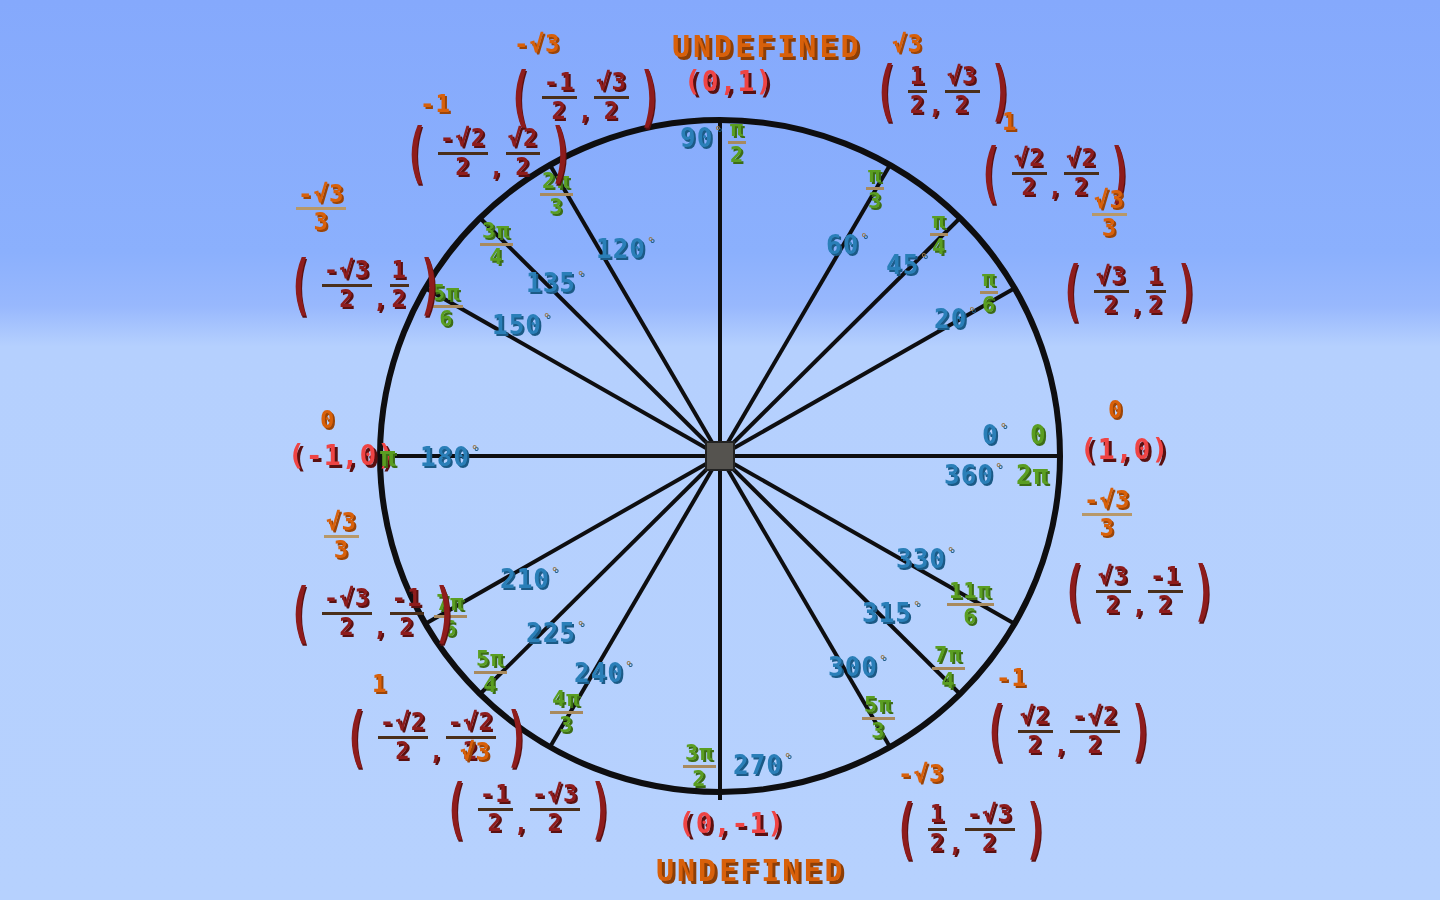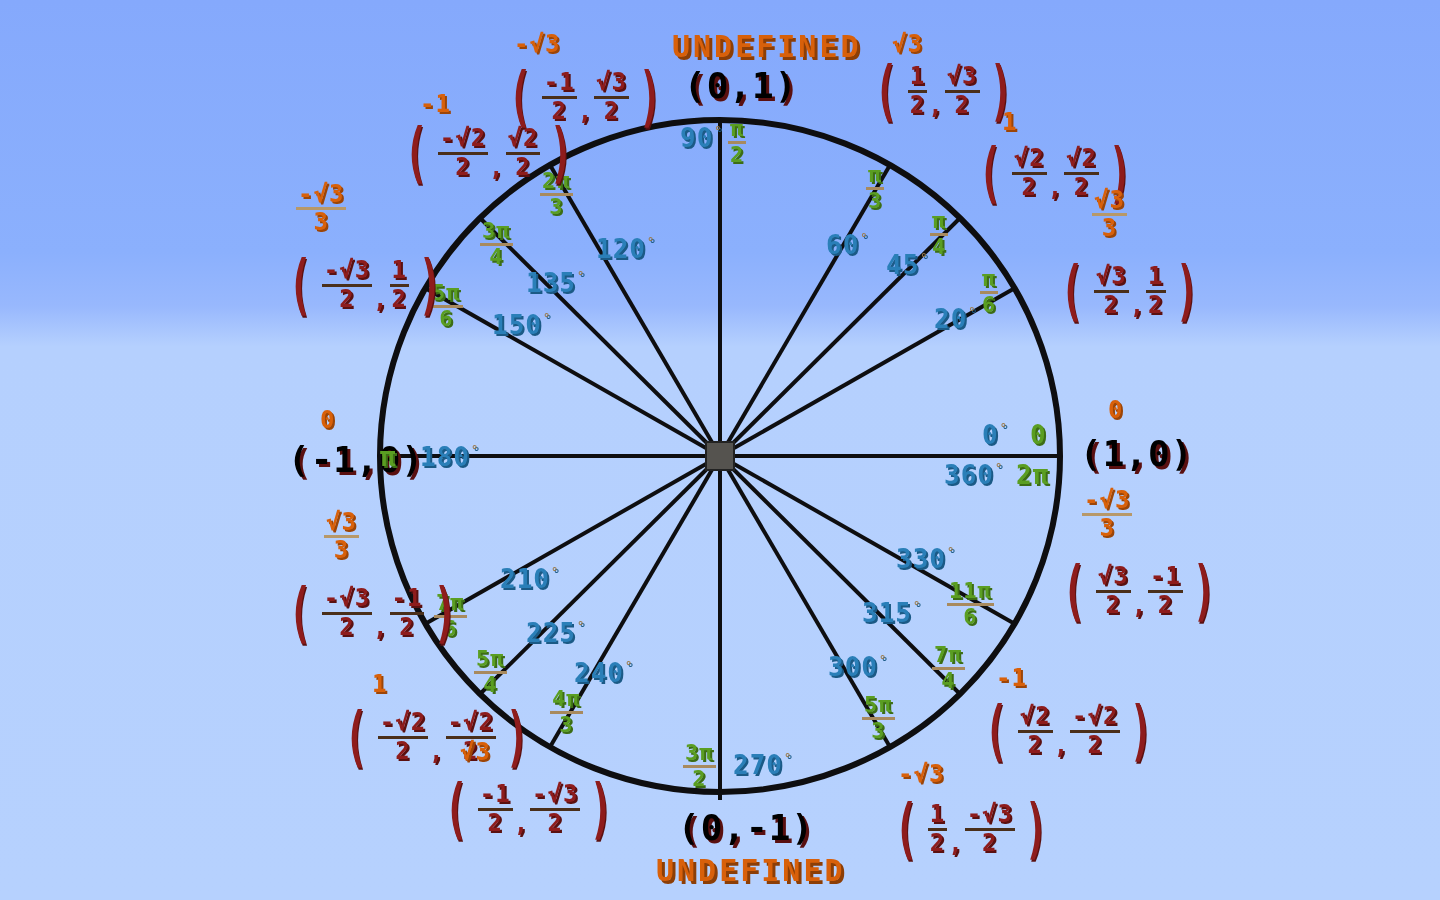"(0,1)" .coord { color: #000000 -> #ef4444; font-size: 36px -> 28px }
